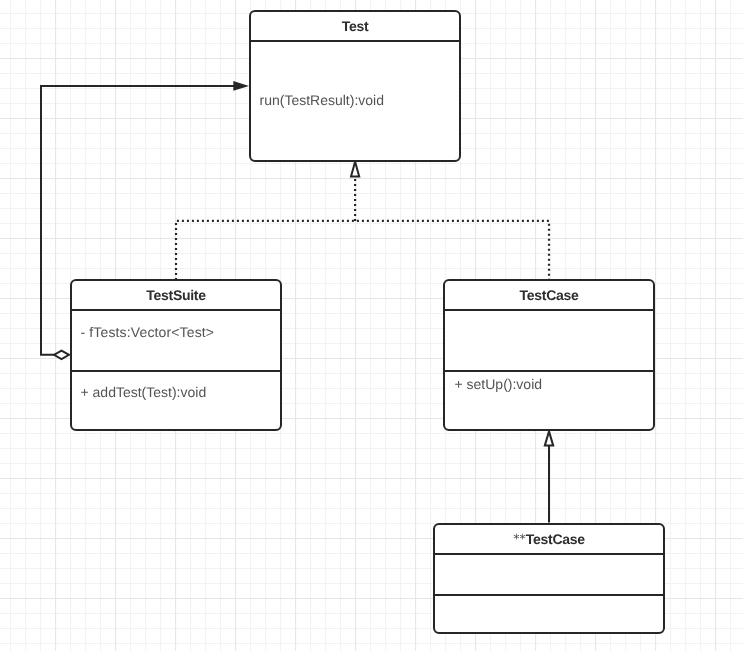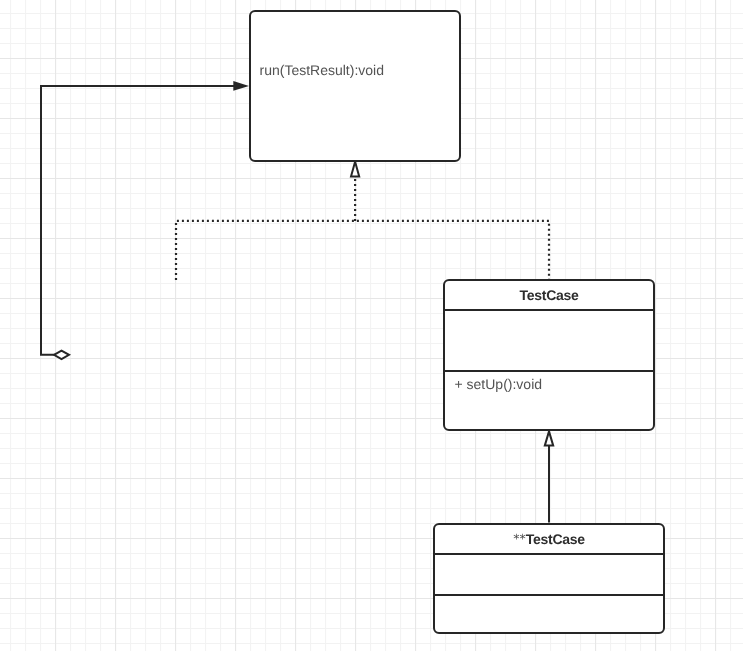"Test" div.uml-title { html: none -> <div> <span>Test</span> </div> }
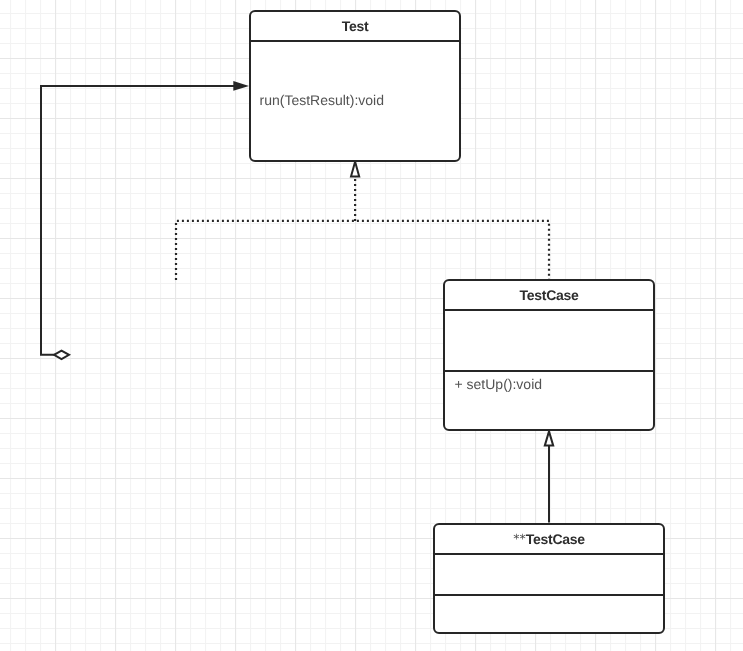"TestSuite" div.uml-class { html: none -> <div> <div> <span>TestSuite</span> </div> <div> <div>- fTests:Vector&lt;Test&gt;</div> </div> <div> <div>+ addTest(Test):void</div> </div> </div> }
